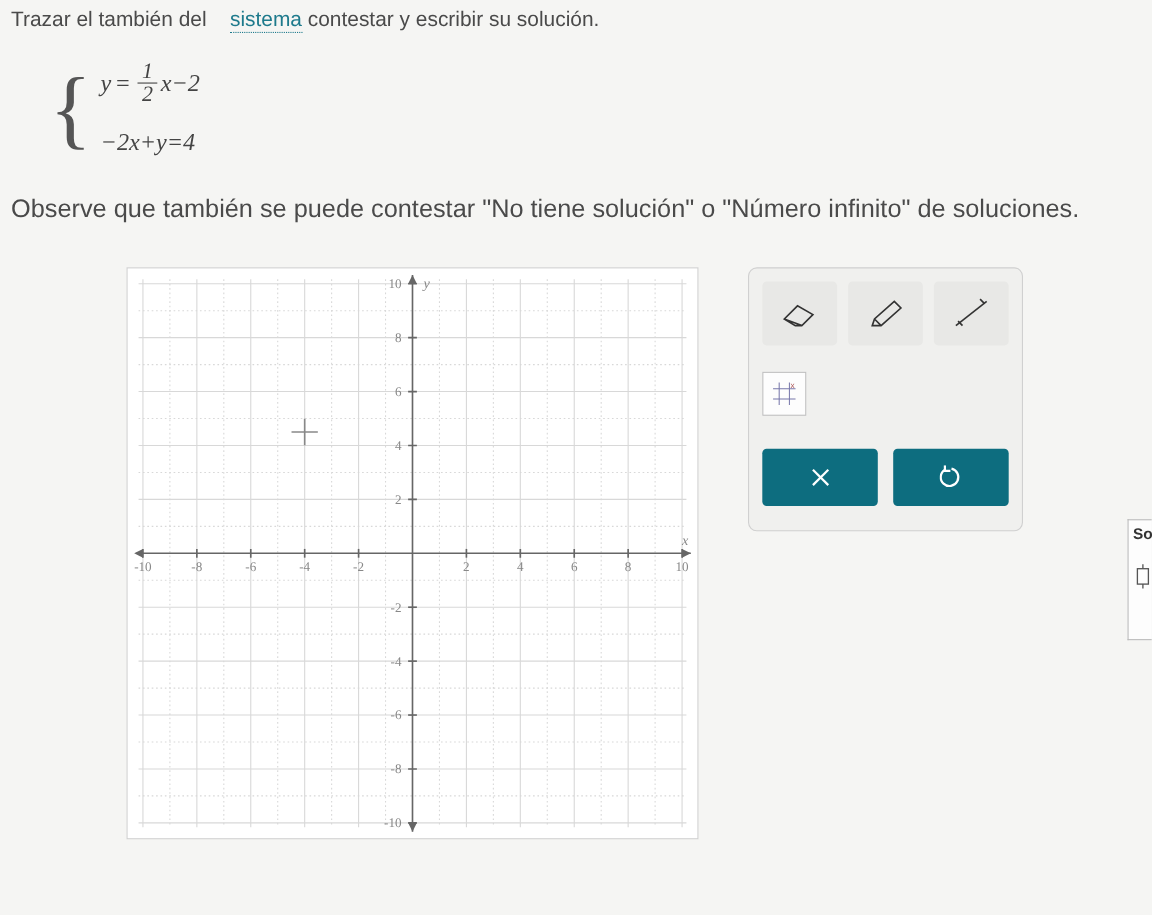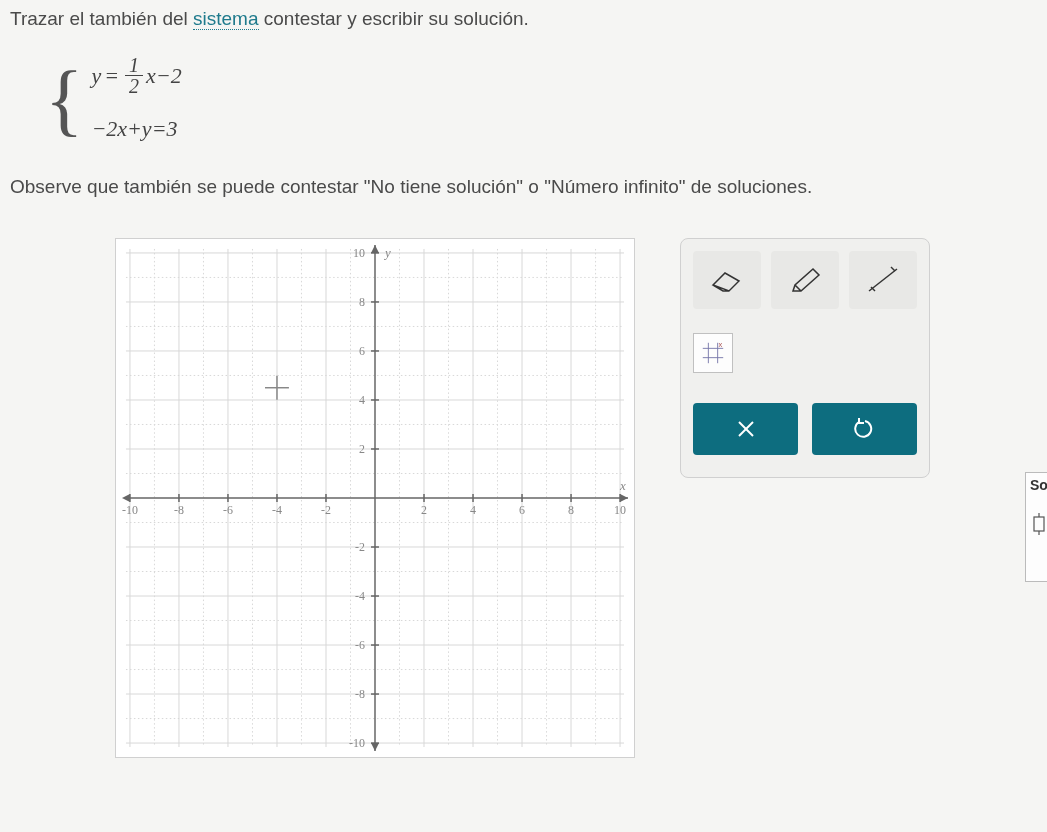"sistema" .link-word { margin-left: none -> 16px }
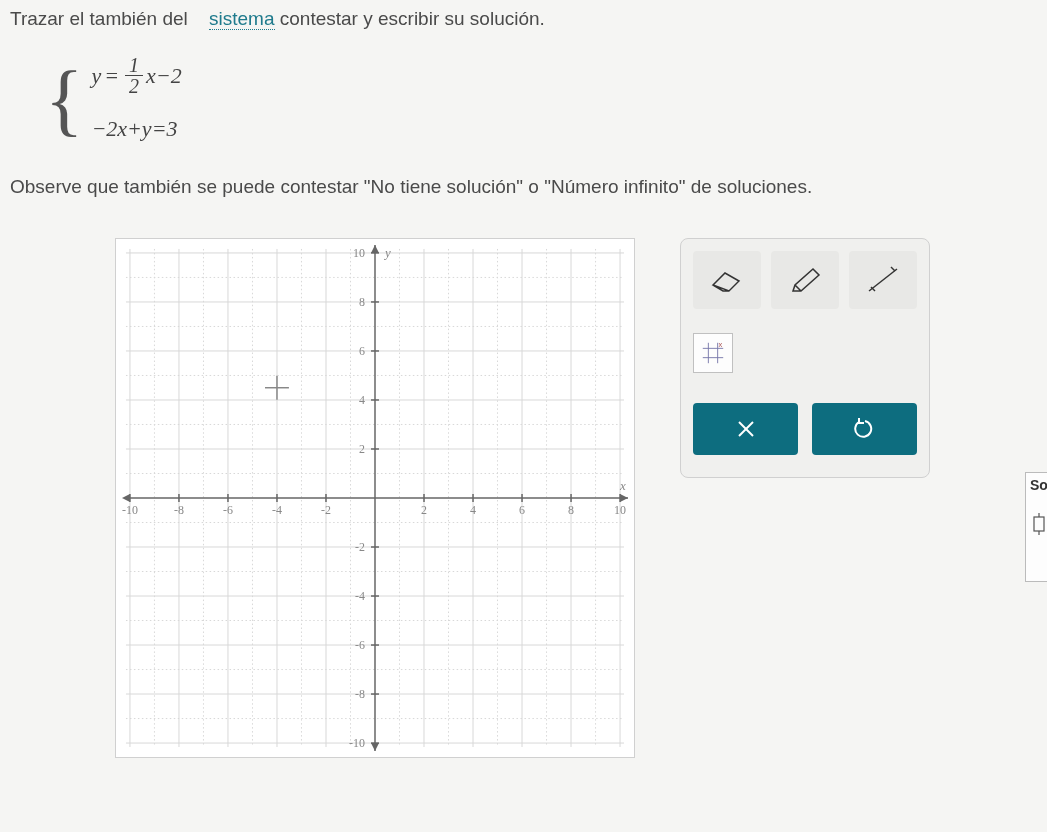"−2x+y=3" span { text: 3 -> 4 }
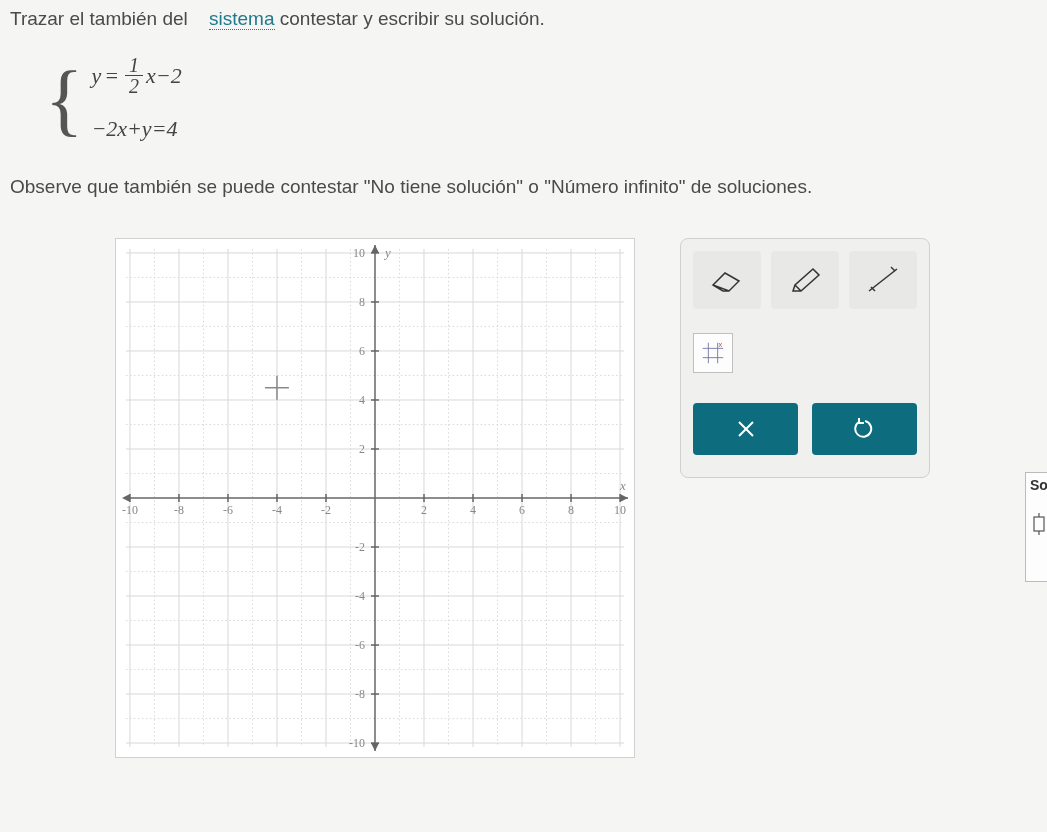"Observe que también se puede" .note-text { font-size: 19px -> 23px }
